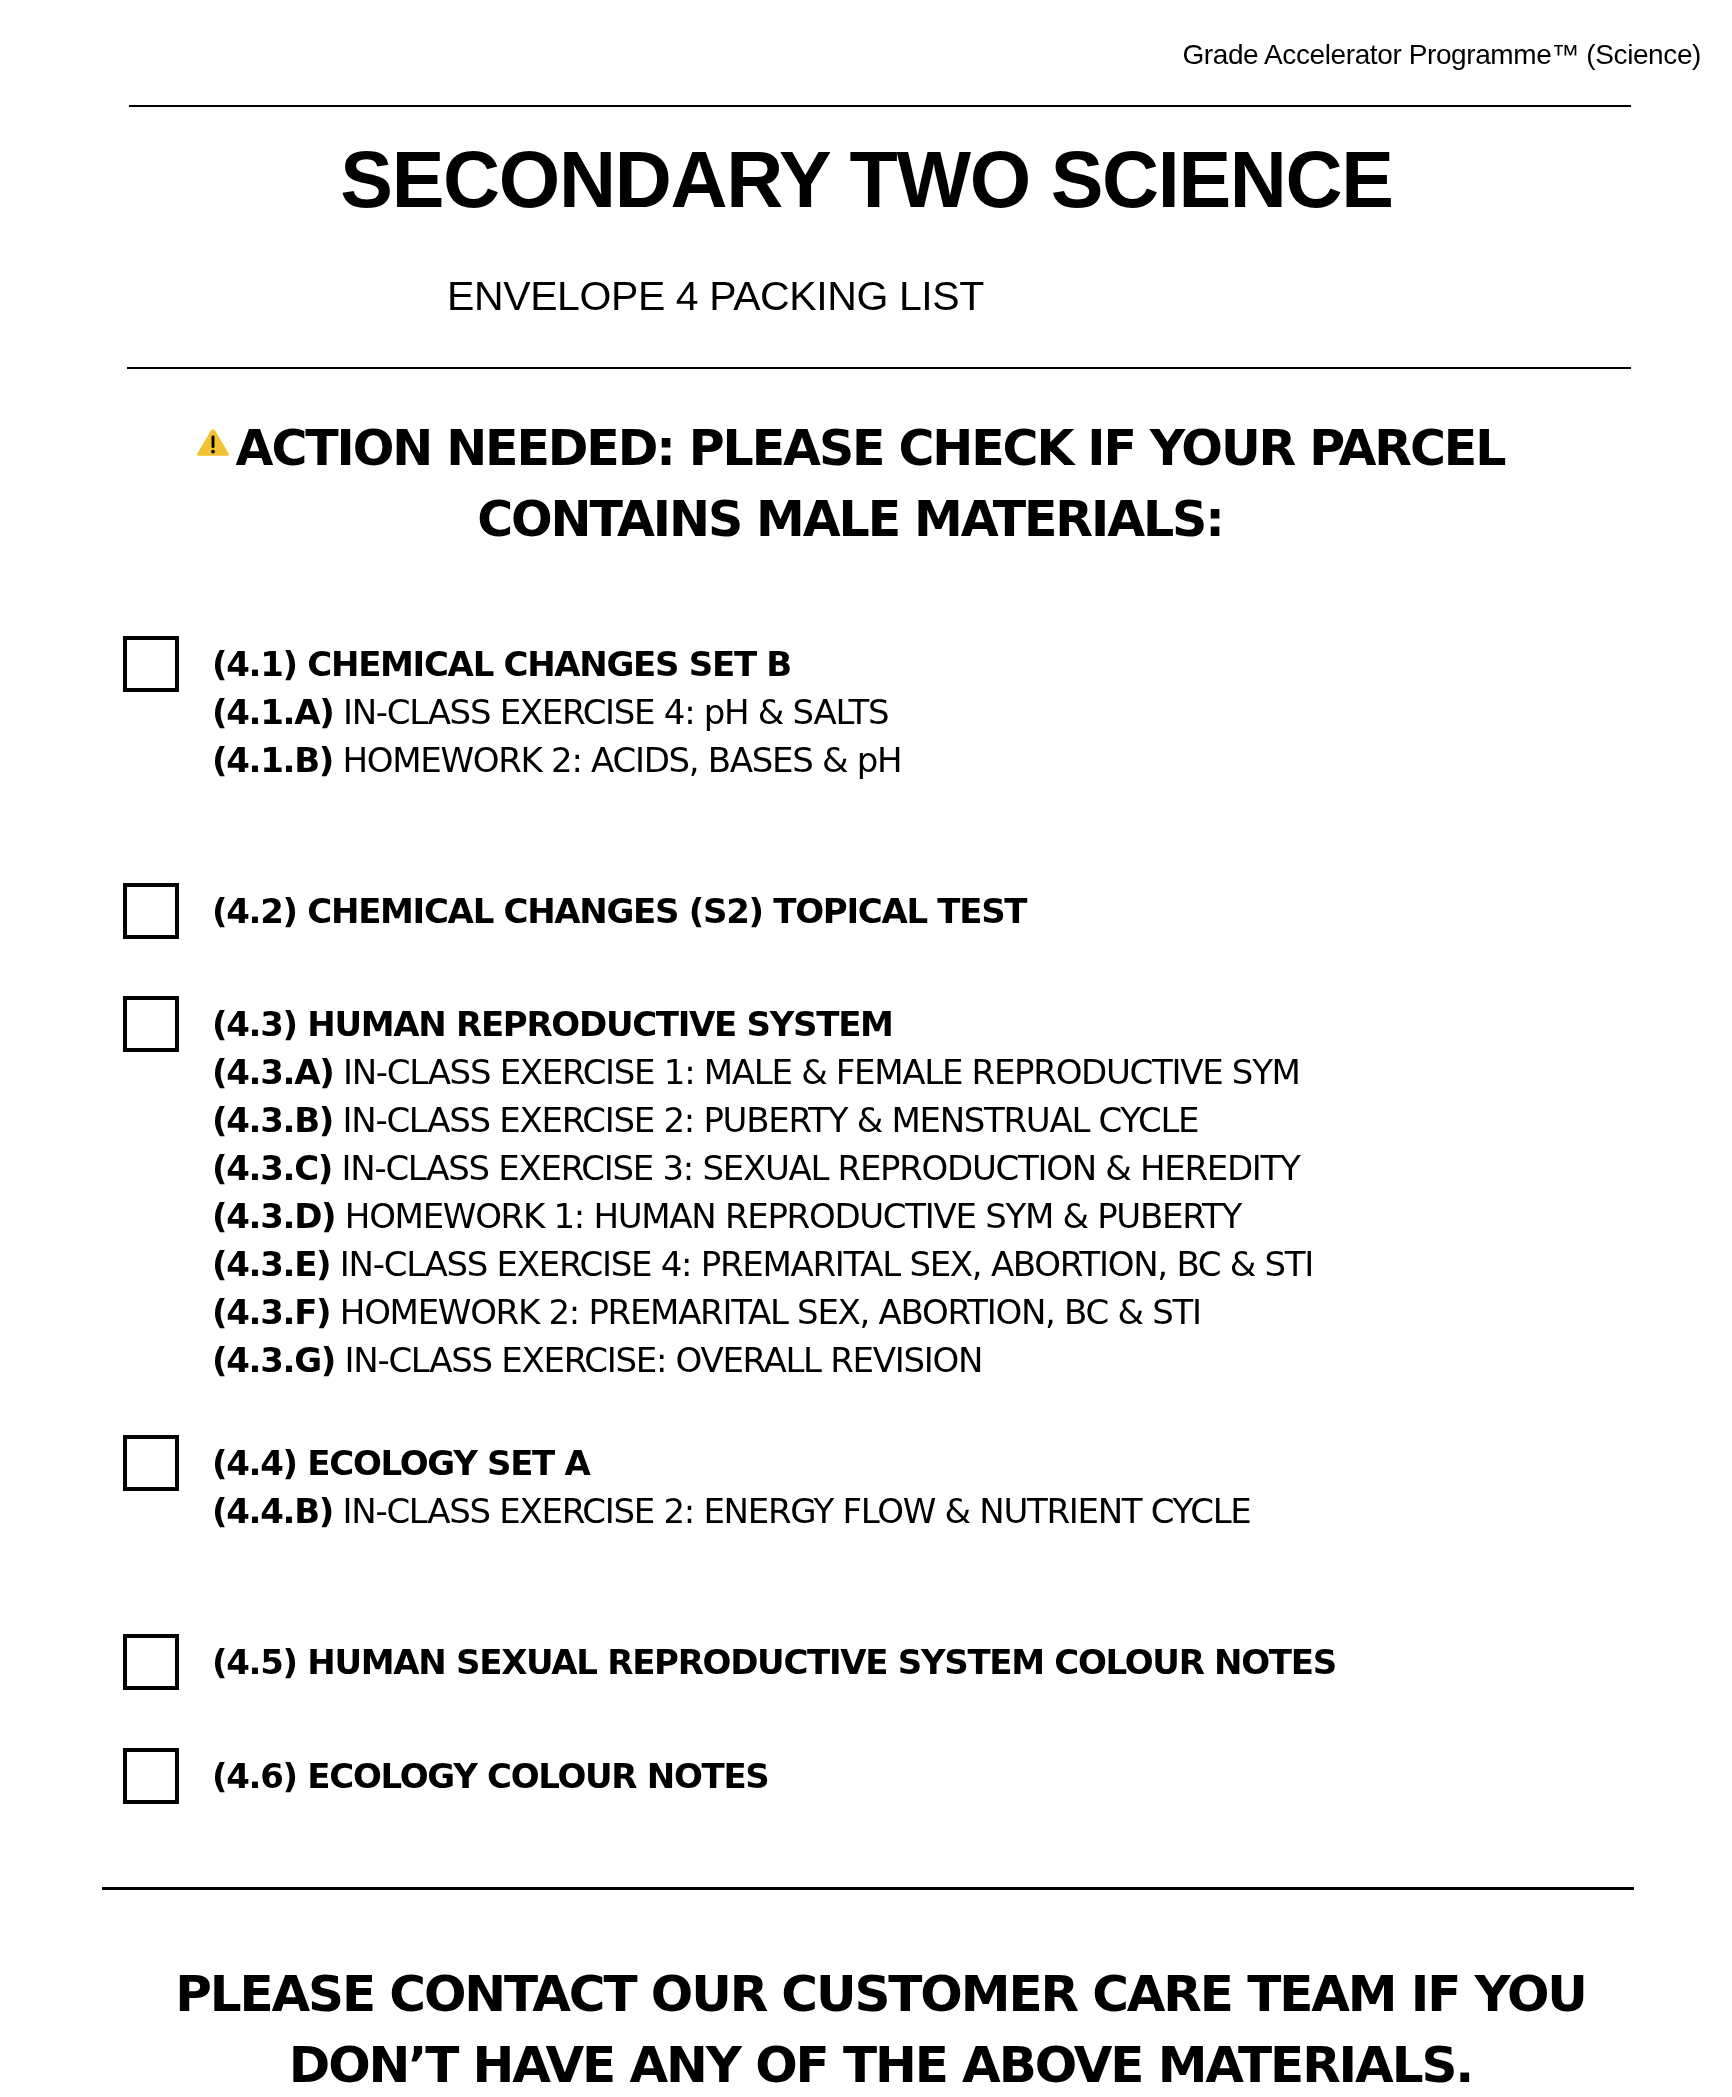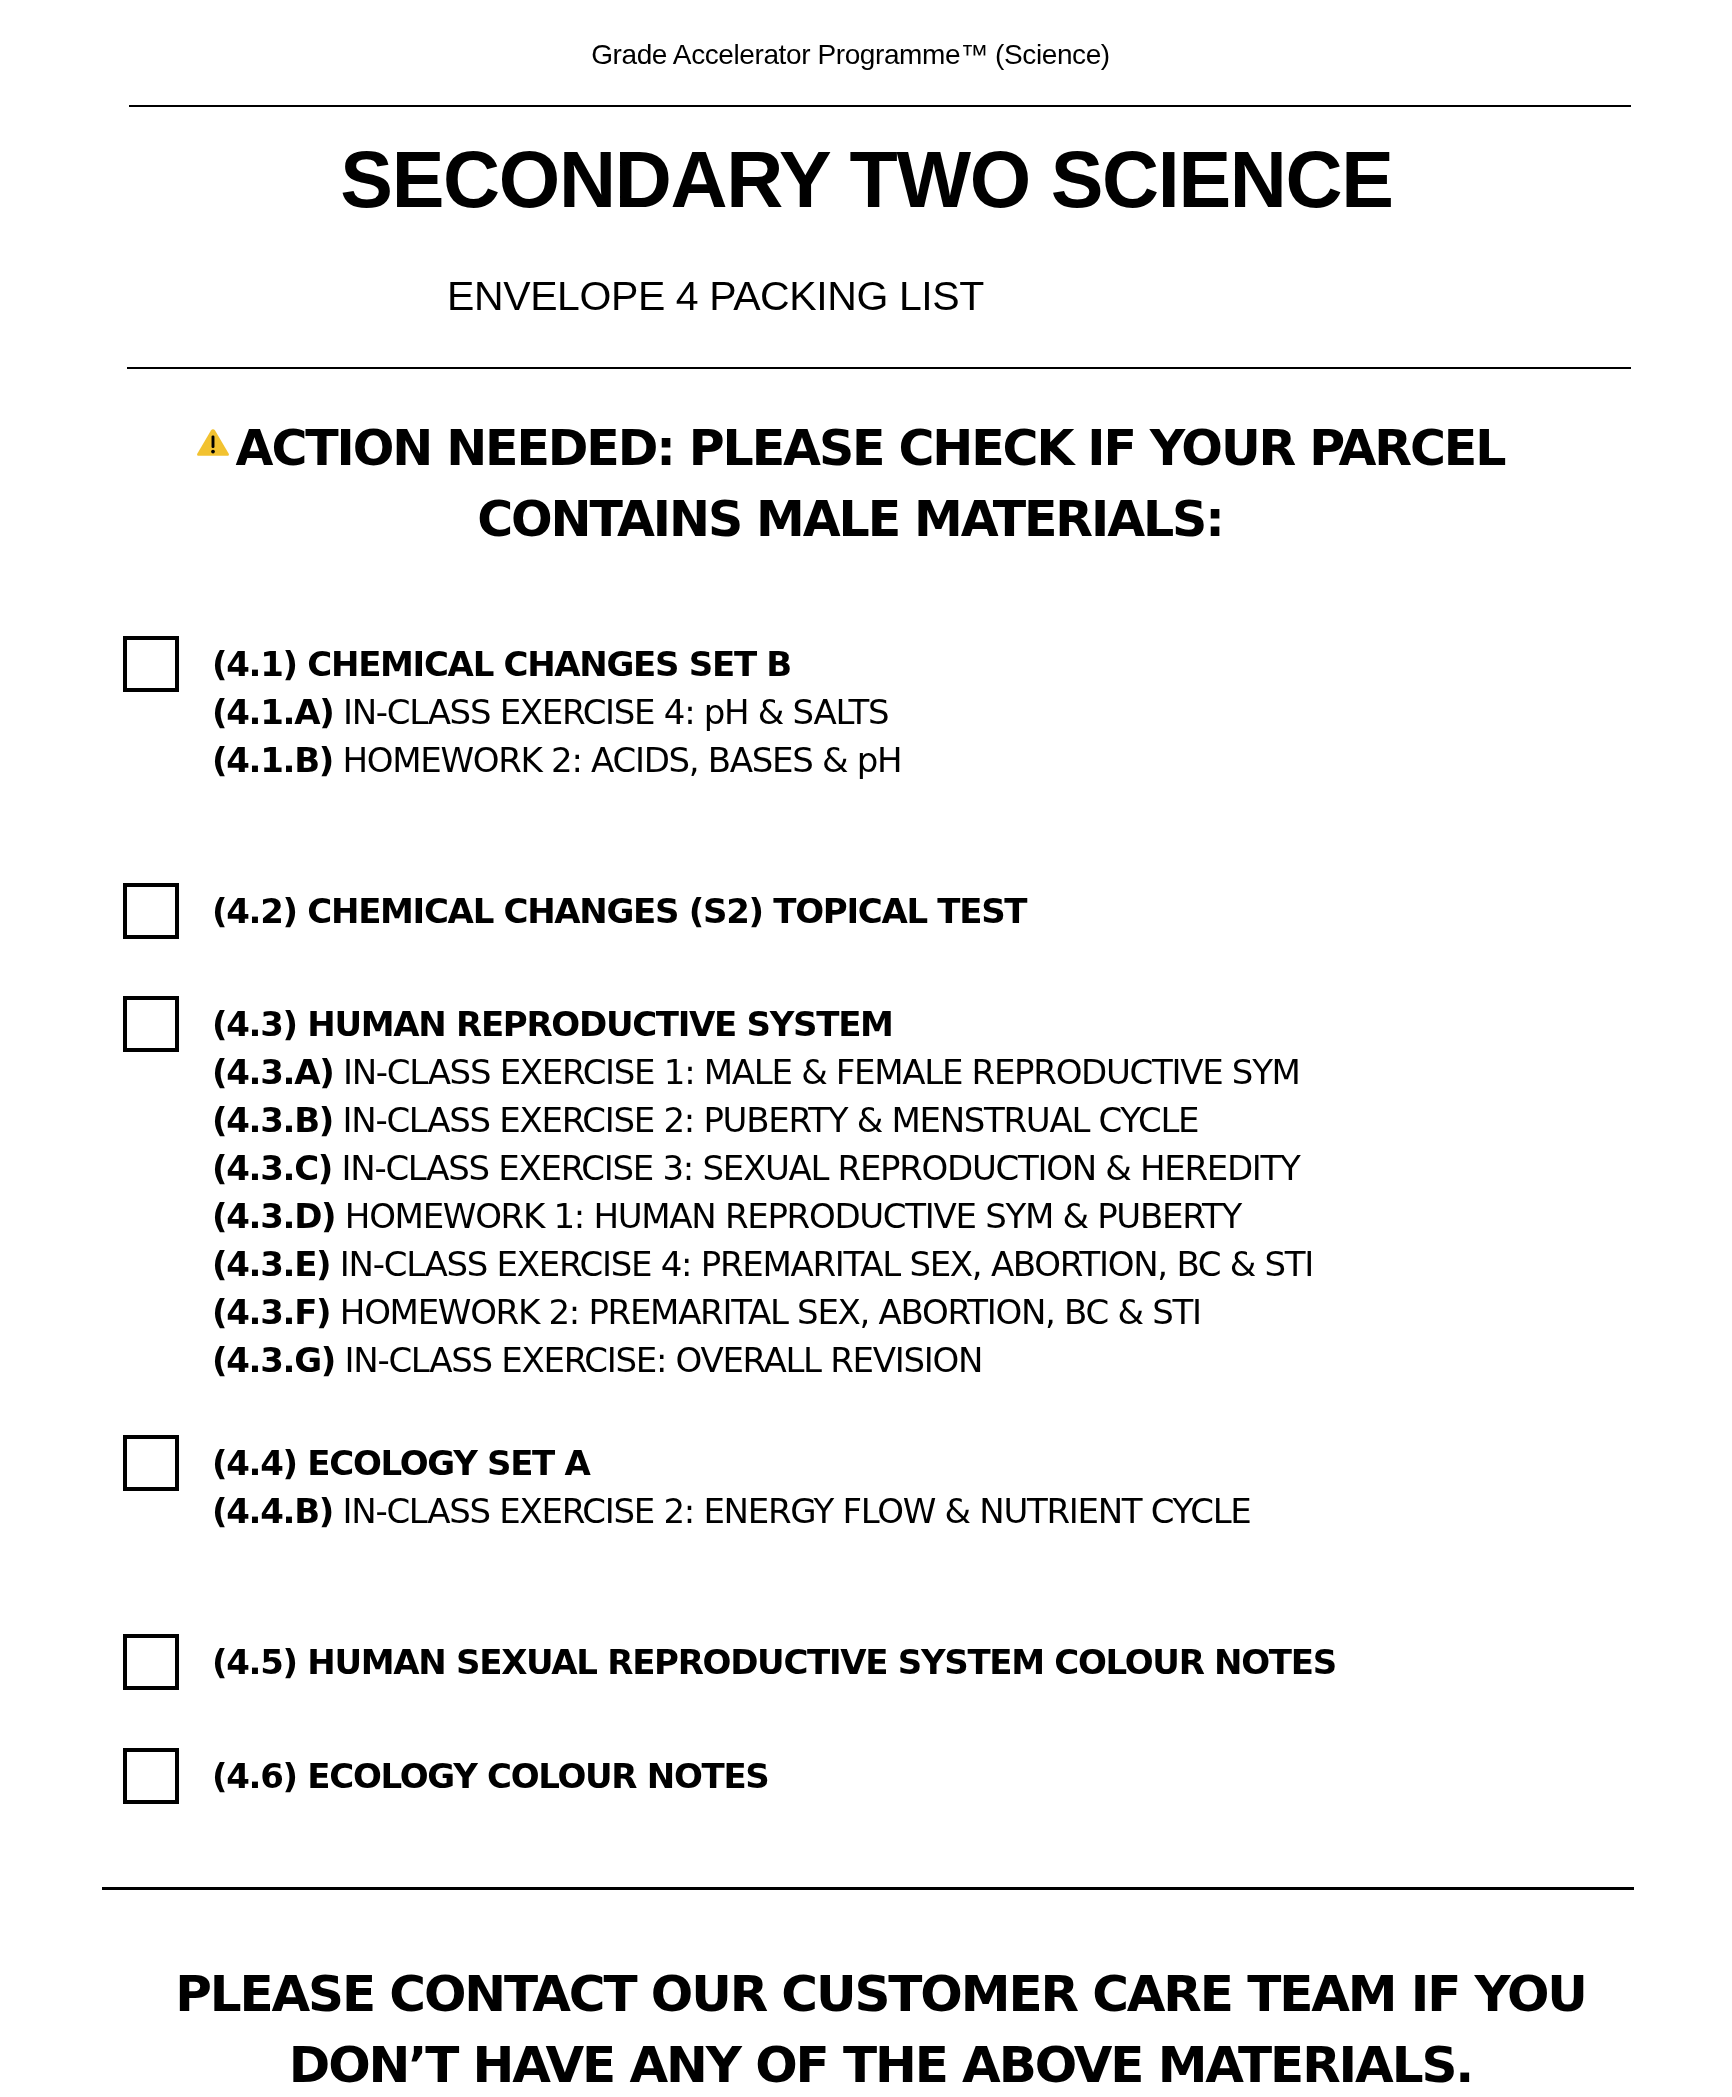"Grade Accelerator Programme™ (Science)" .running-header { text-align: center -> right }
